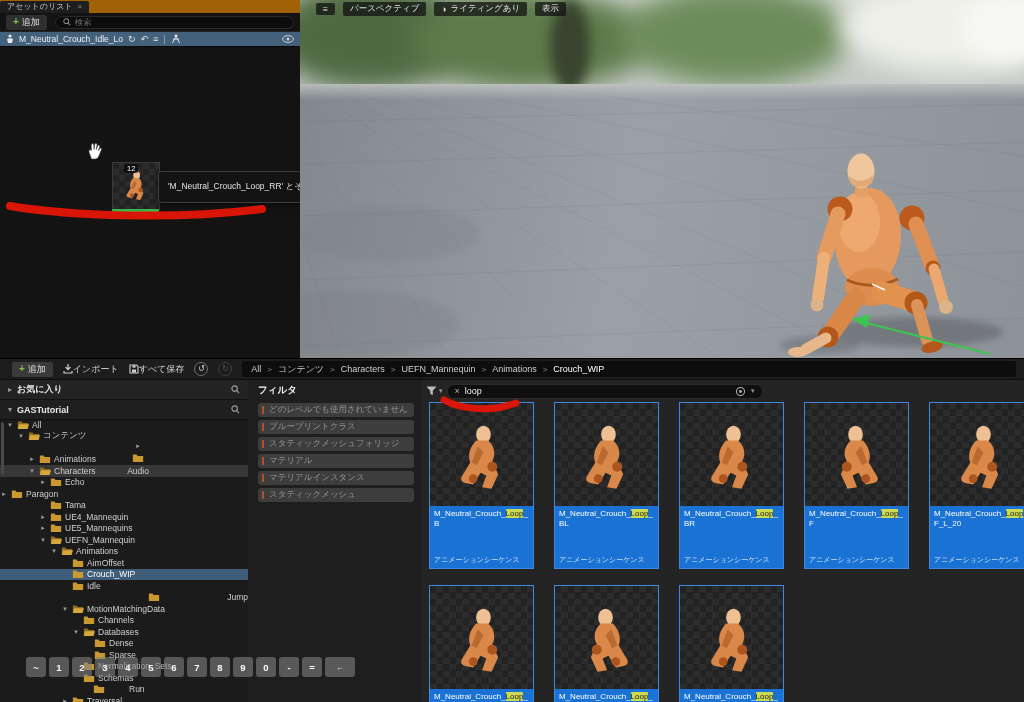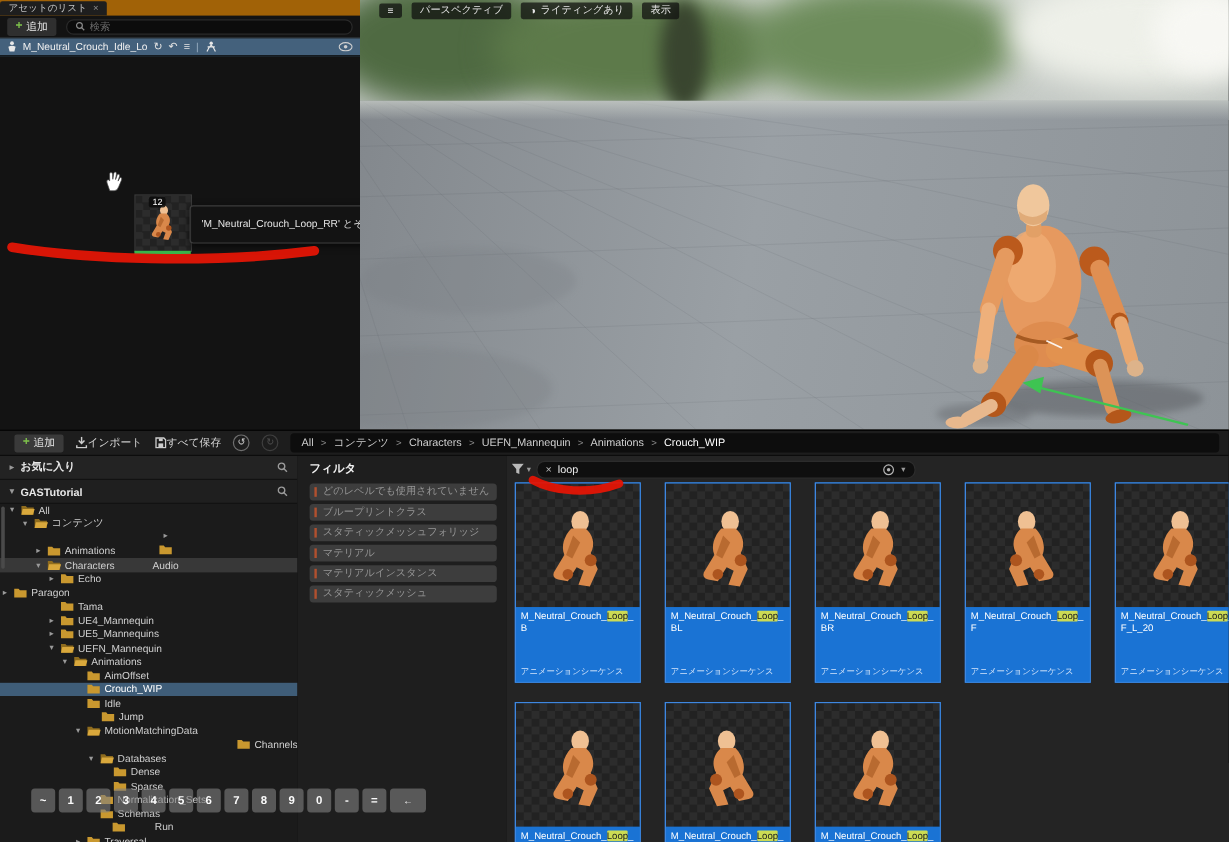"Jump" div.trow { justify-content: none -> space-between }
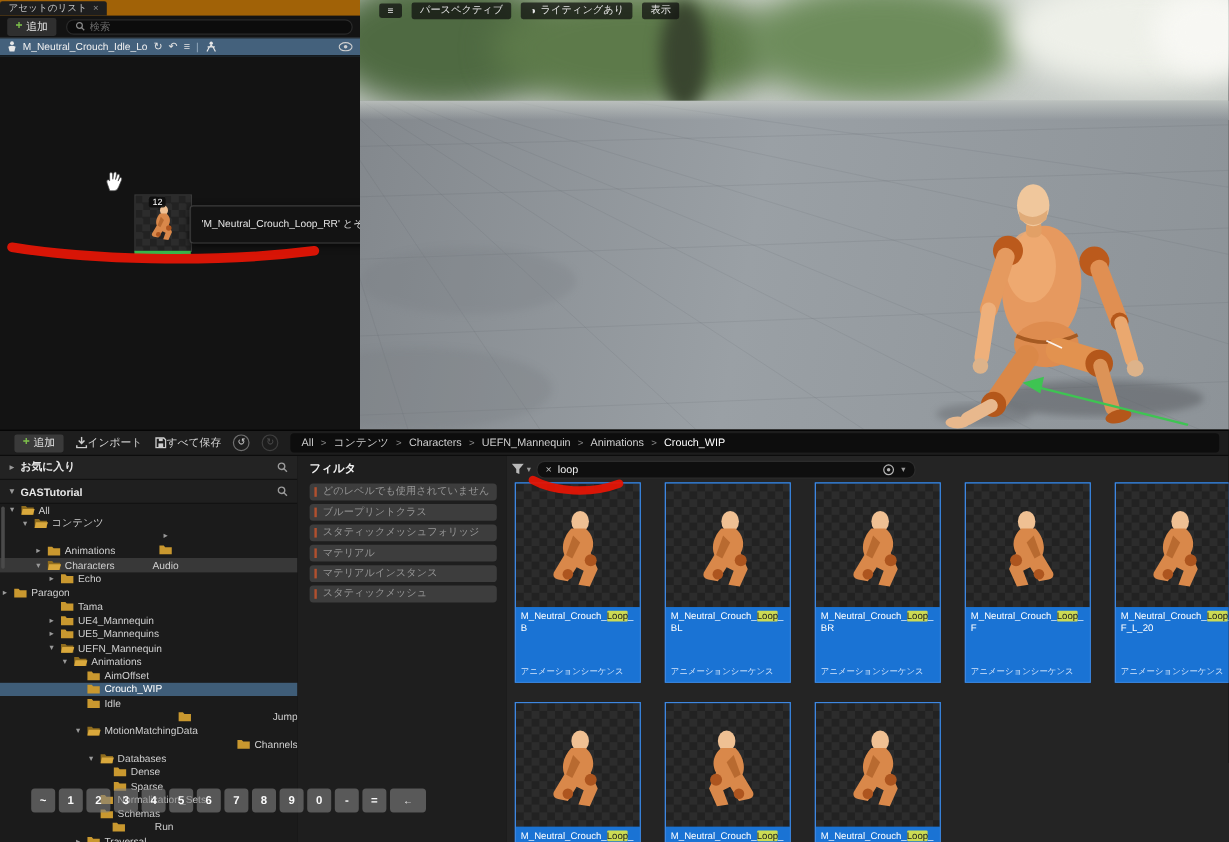"Channels" div.trow { justify-content: flex-end -> none }
